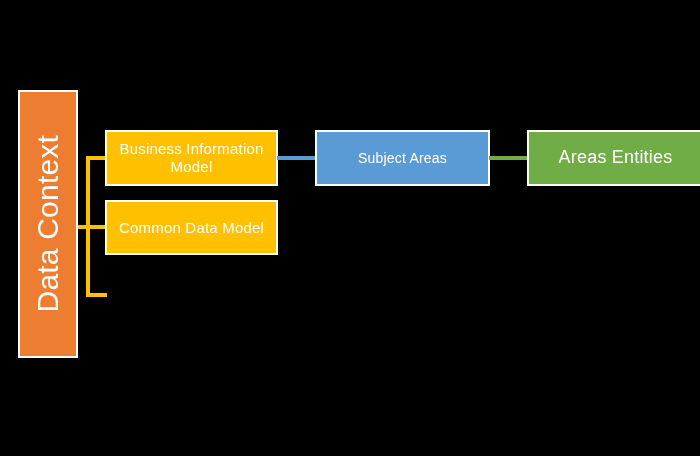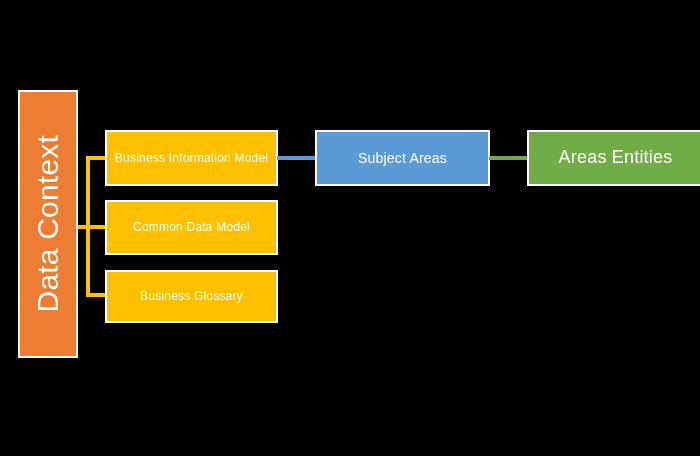"Business Information Model" .node.amber { font-size: 12px -> 15px }
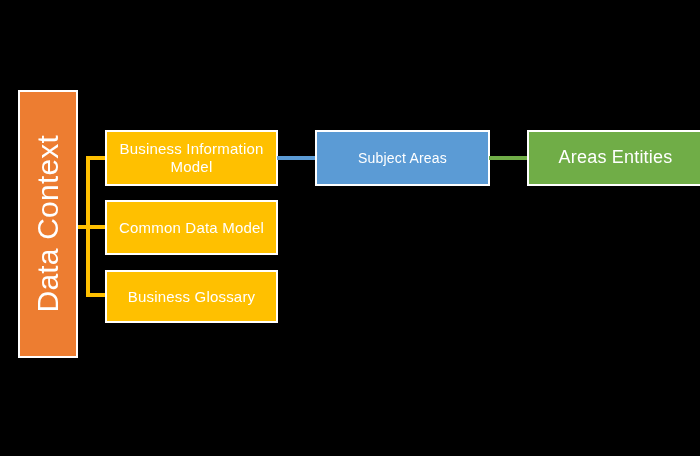"Business Glossary" div.node { html: <div> <span>Business Glossary</span> </div> -> none }
